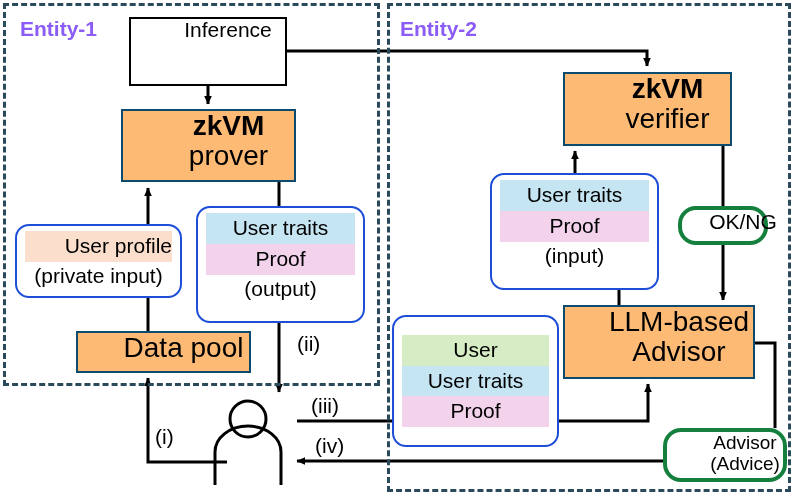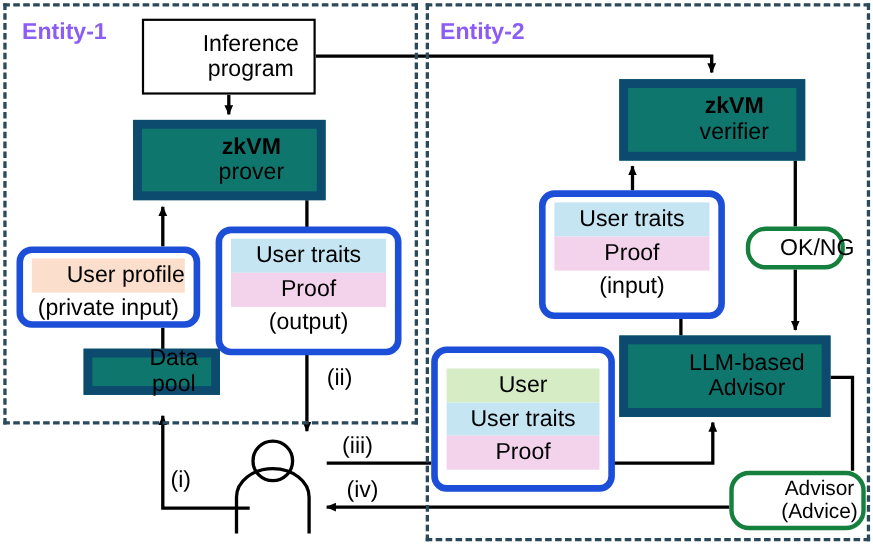"Inference" .node { justify-content: center -> none }
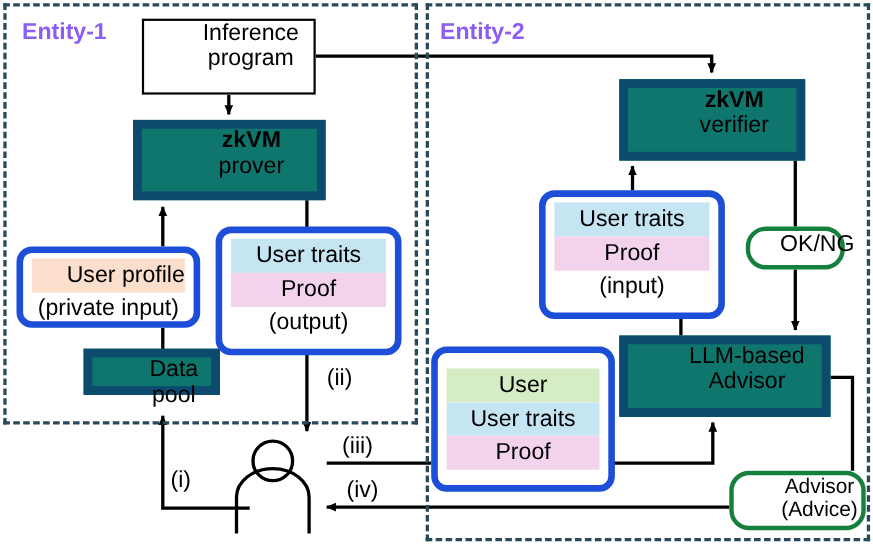"program" span { html: <span>program</span> -> none }
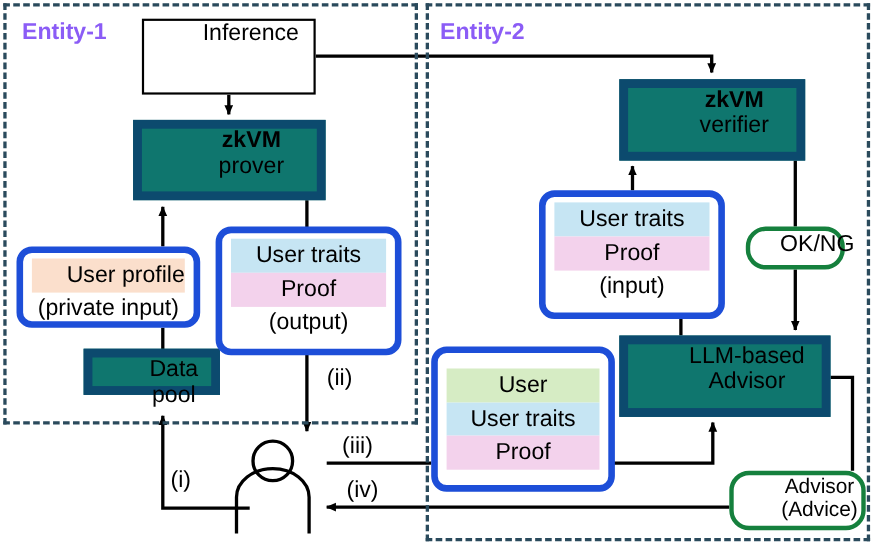"zkVM" .gray-box { background: #0f766e -> #fdba74; border: 8px solid #0c4a6e -> 2px solid #0c4a6e; font-size: 21px -> 28px }
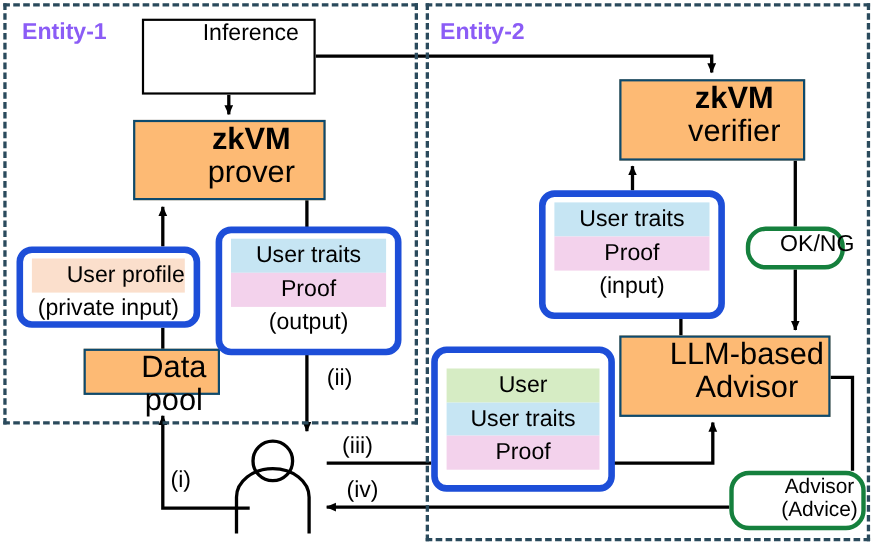"User traits" .round-box { border: 6px solid #1d4ed8 -> 2px solid #1d4ed8 }
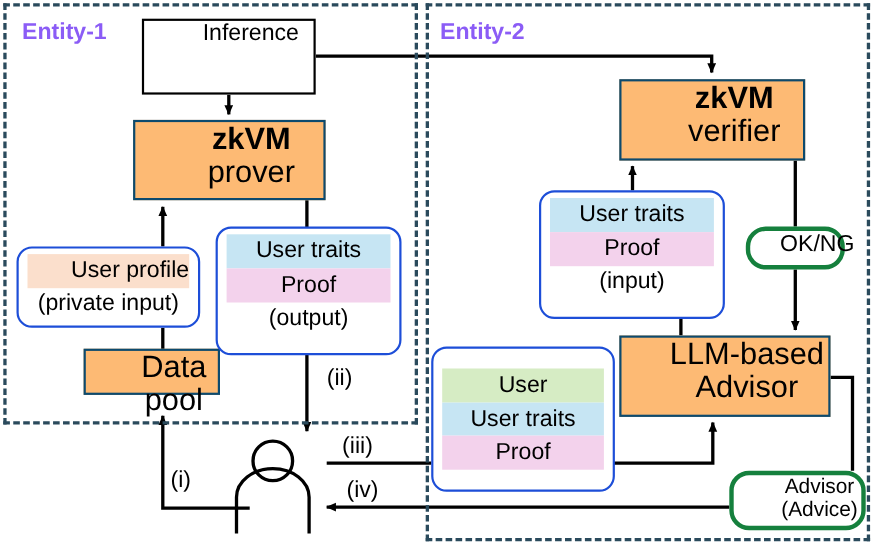"Data pool" div.node { top: 317px -> 331px; width: 124px -> 175px }
